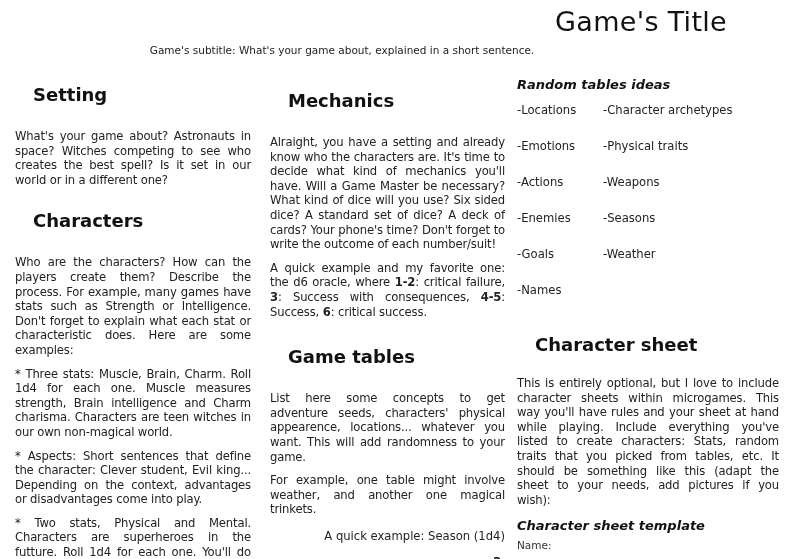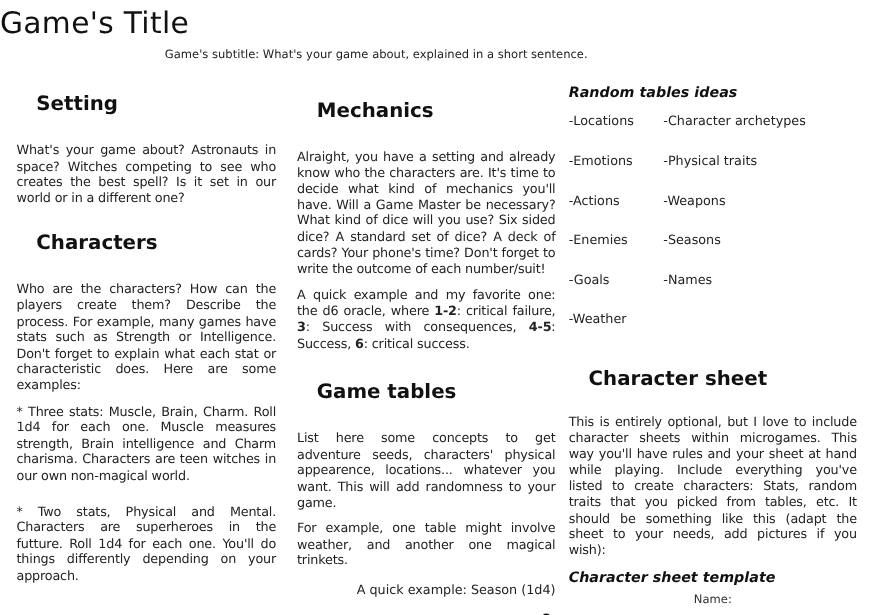"Game's Title" .title { text-align: left -> right }
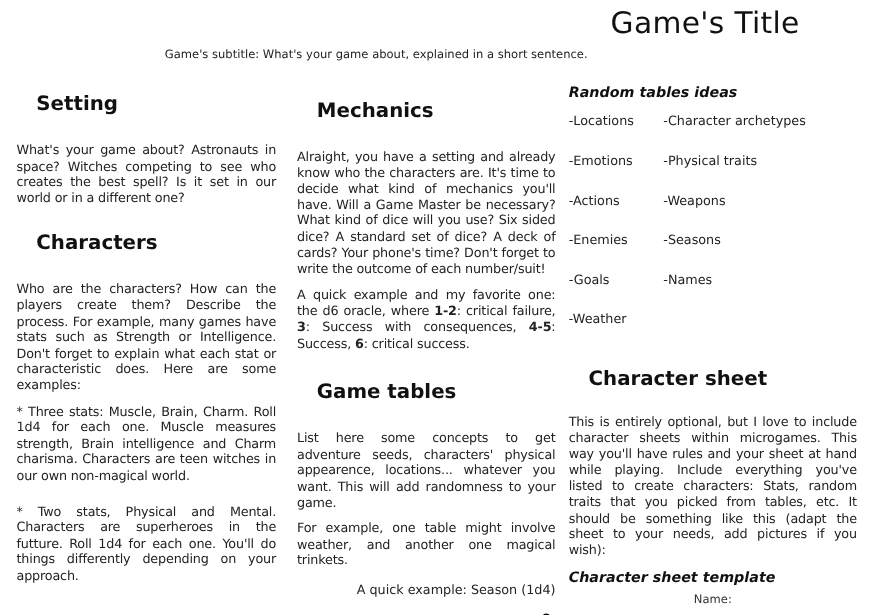"-Names" span { order: before "-Weather" -> after "-Weather" }
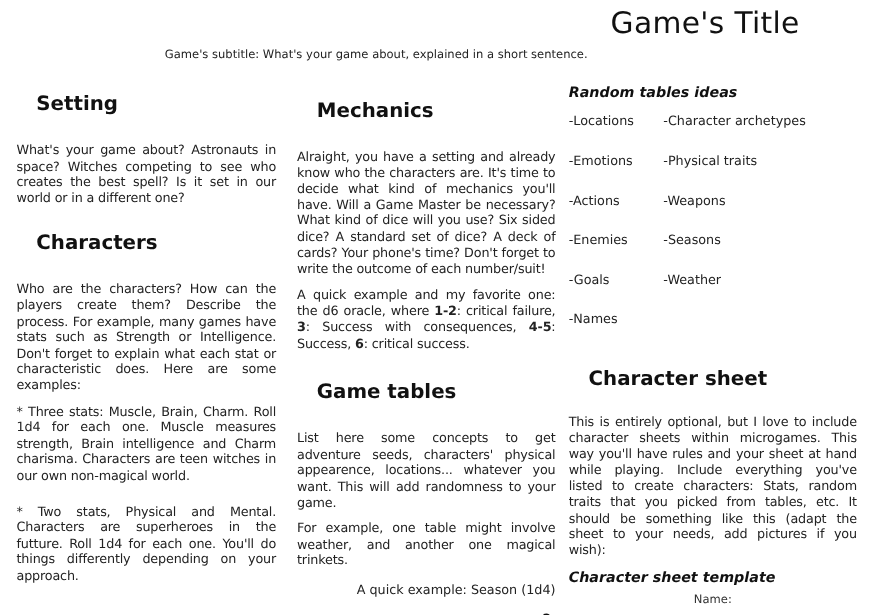"* Aspects: Short sentences that" p { html: none -> <p>* Aspects: Short sentences that define the character: Clever student, Evil king... Depending on the context, advantages or disadvantages come into play.</p> }
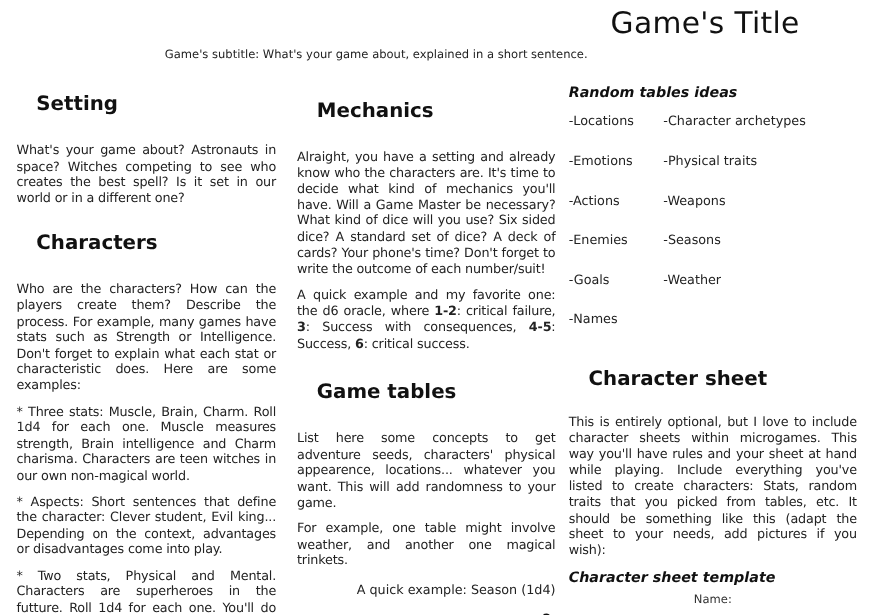"Name:" .field { text-align: center -> none }
